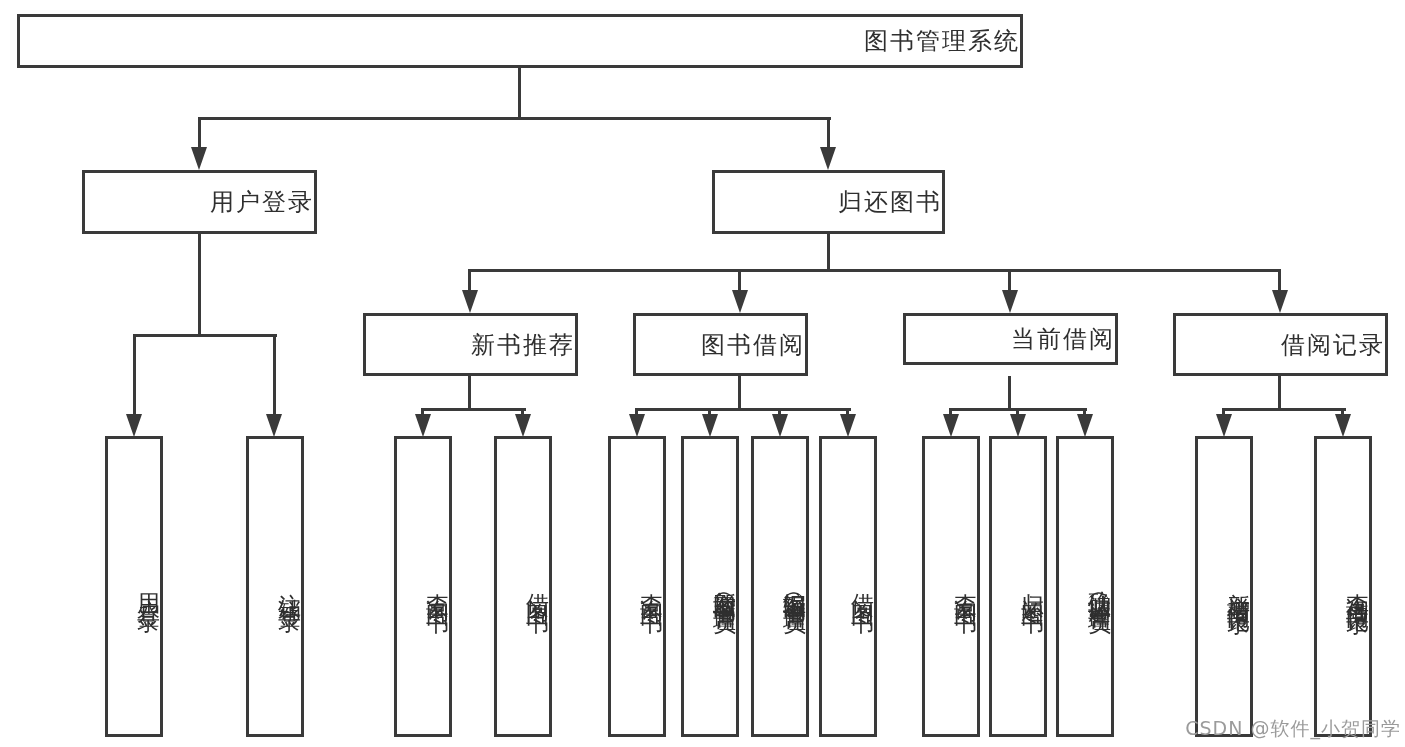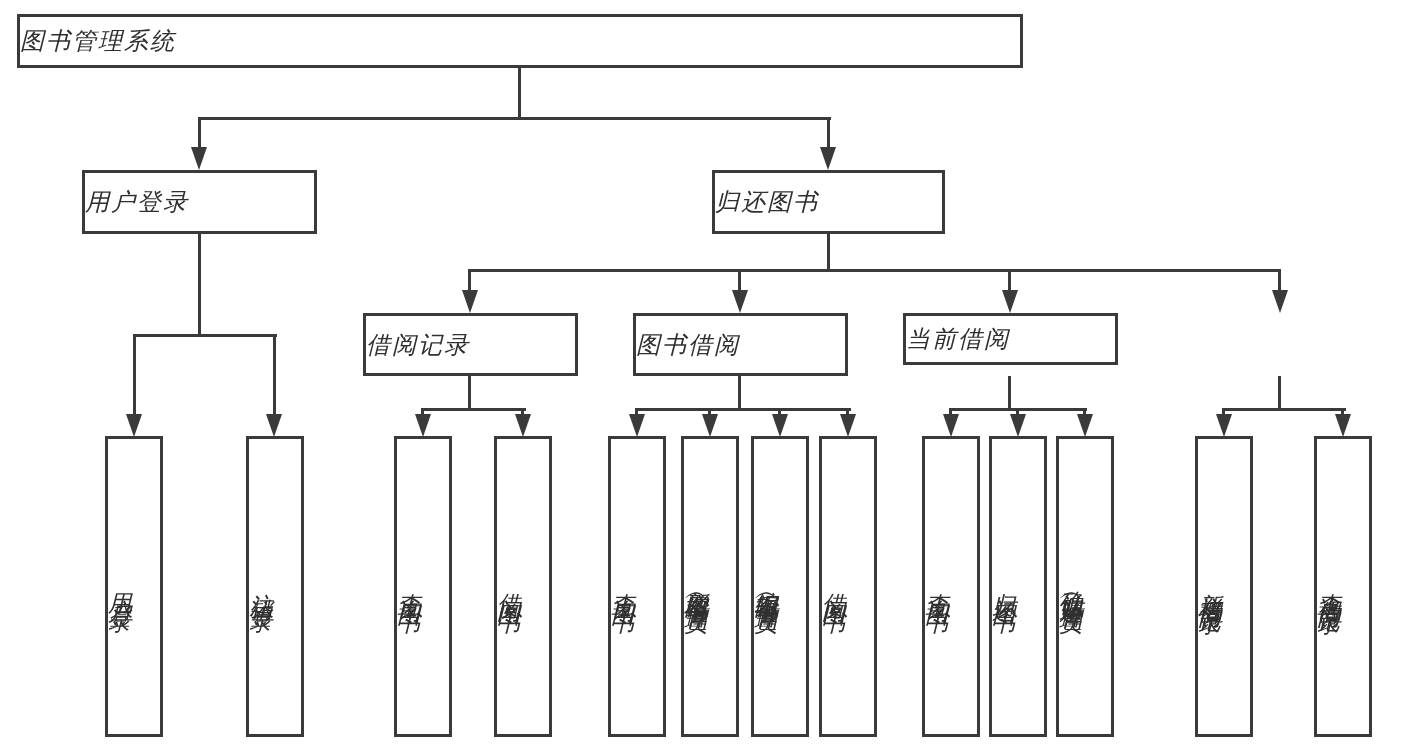"图书管理系统" .box { font-style: italic -> none; justify-content: flex-start -> flex-end }
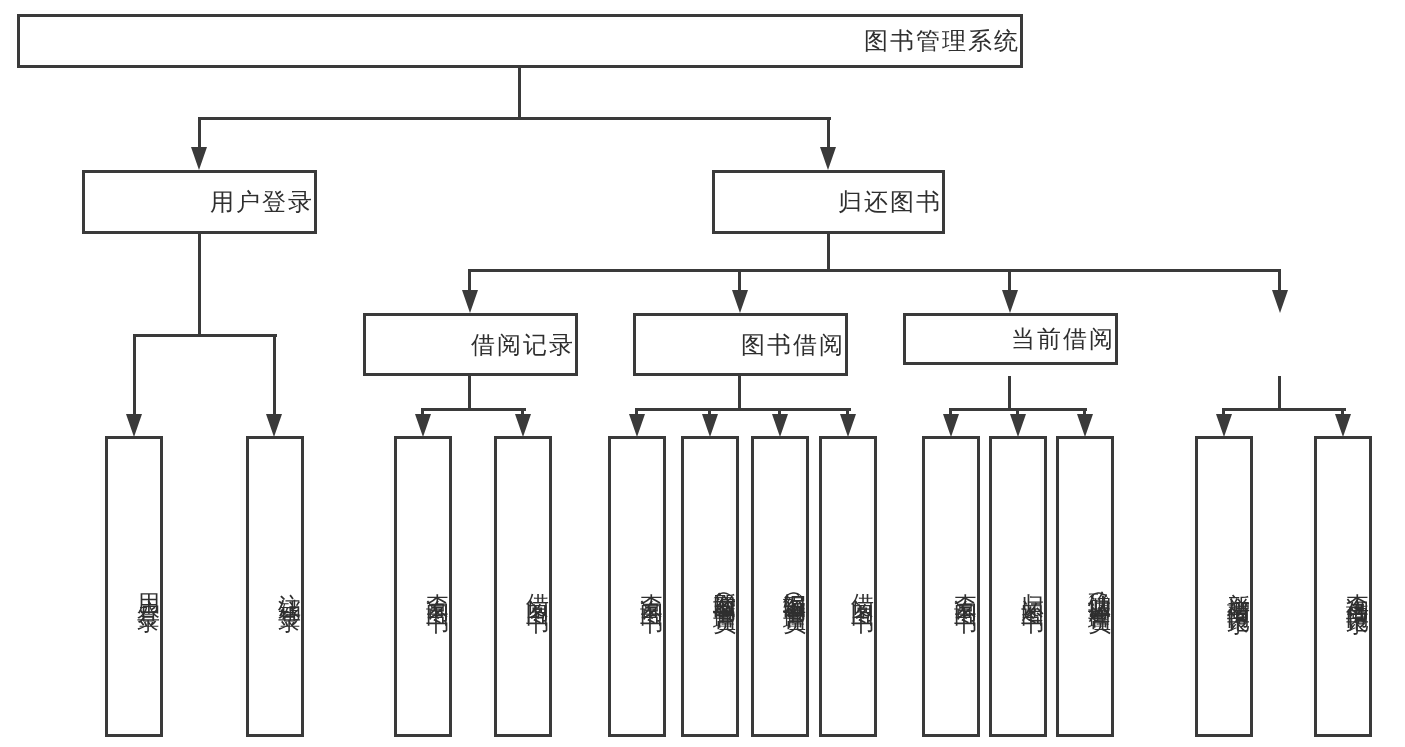"借阅记录" span { text: 借阅记录 -> 新书推荐 }
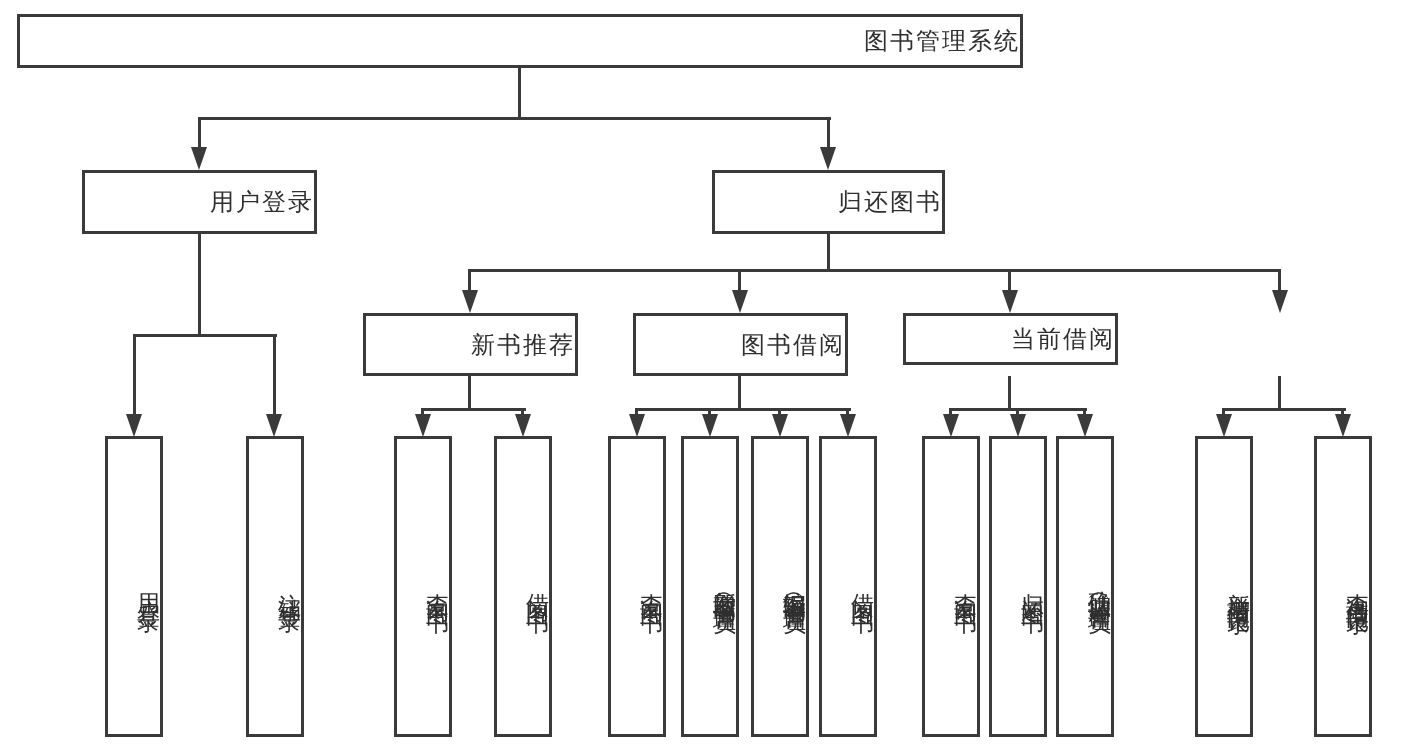"图书借阅" div.box { width: 215px -> 175px }
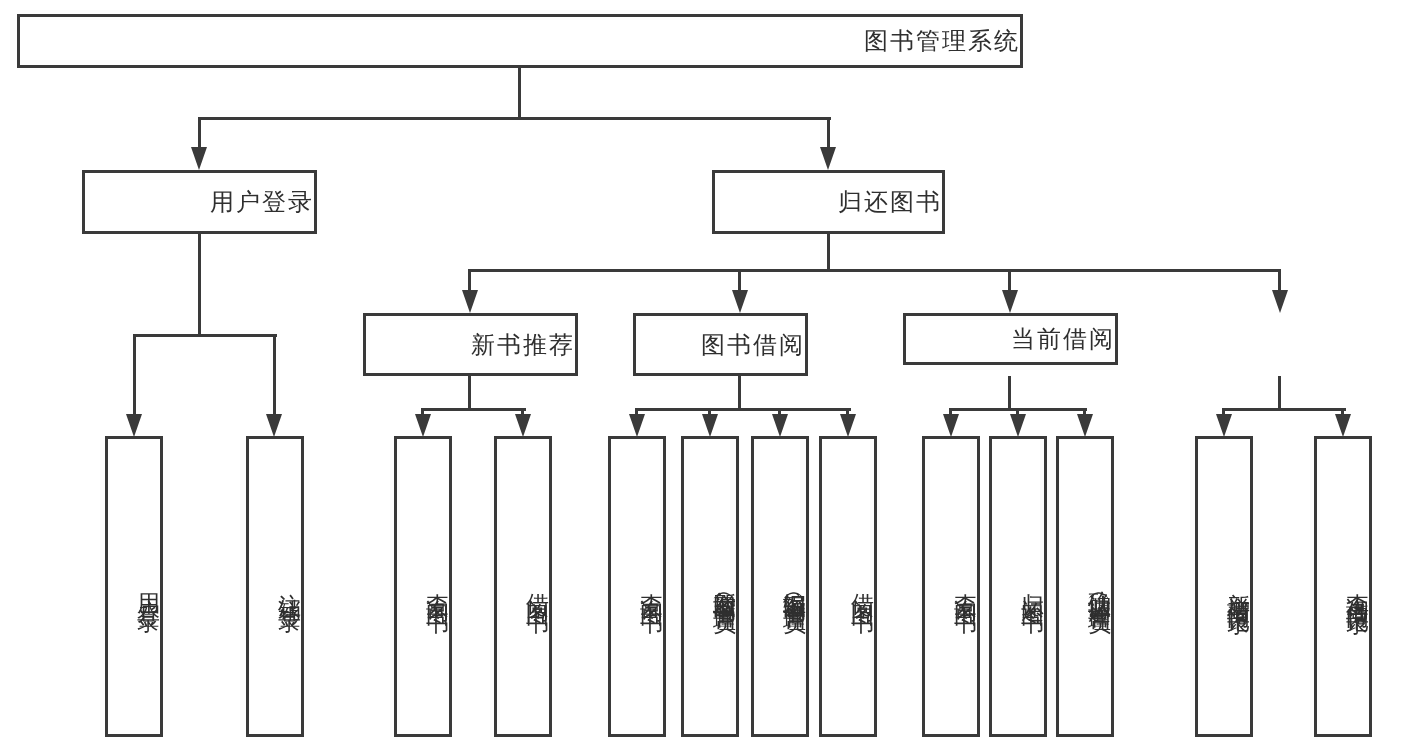"借阅记录" div.box { html: none -> <div> <span>借阅记录</span> </div> }
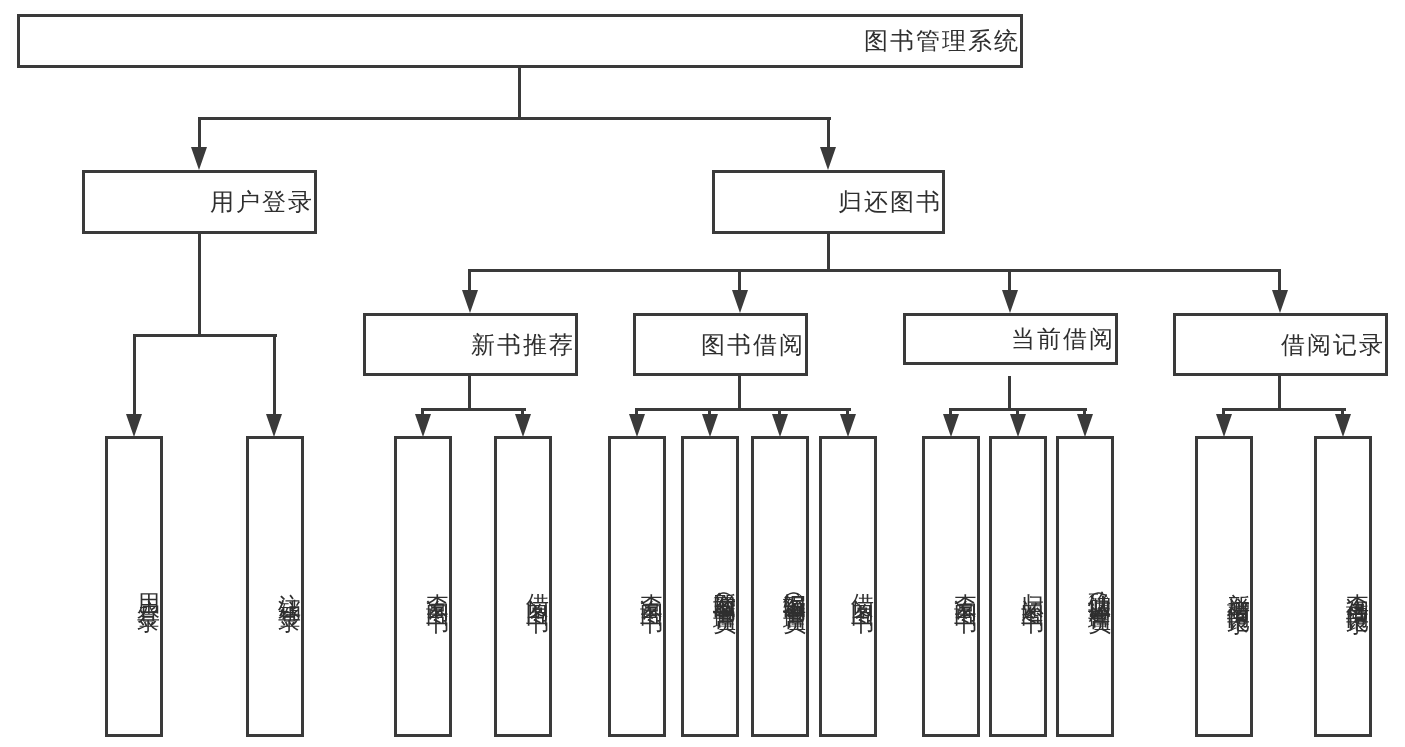"CSDN @软件_小贺同学" div.watermark { html: none -> <div>CSDN @软件_小贺同学</div> }
